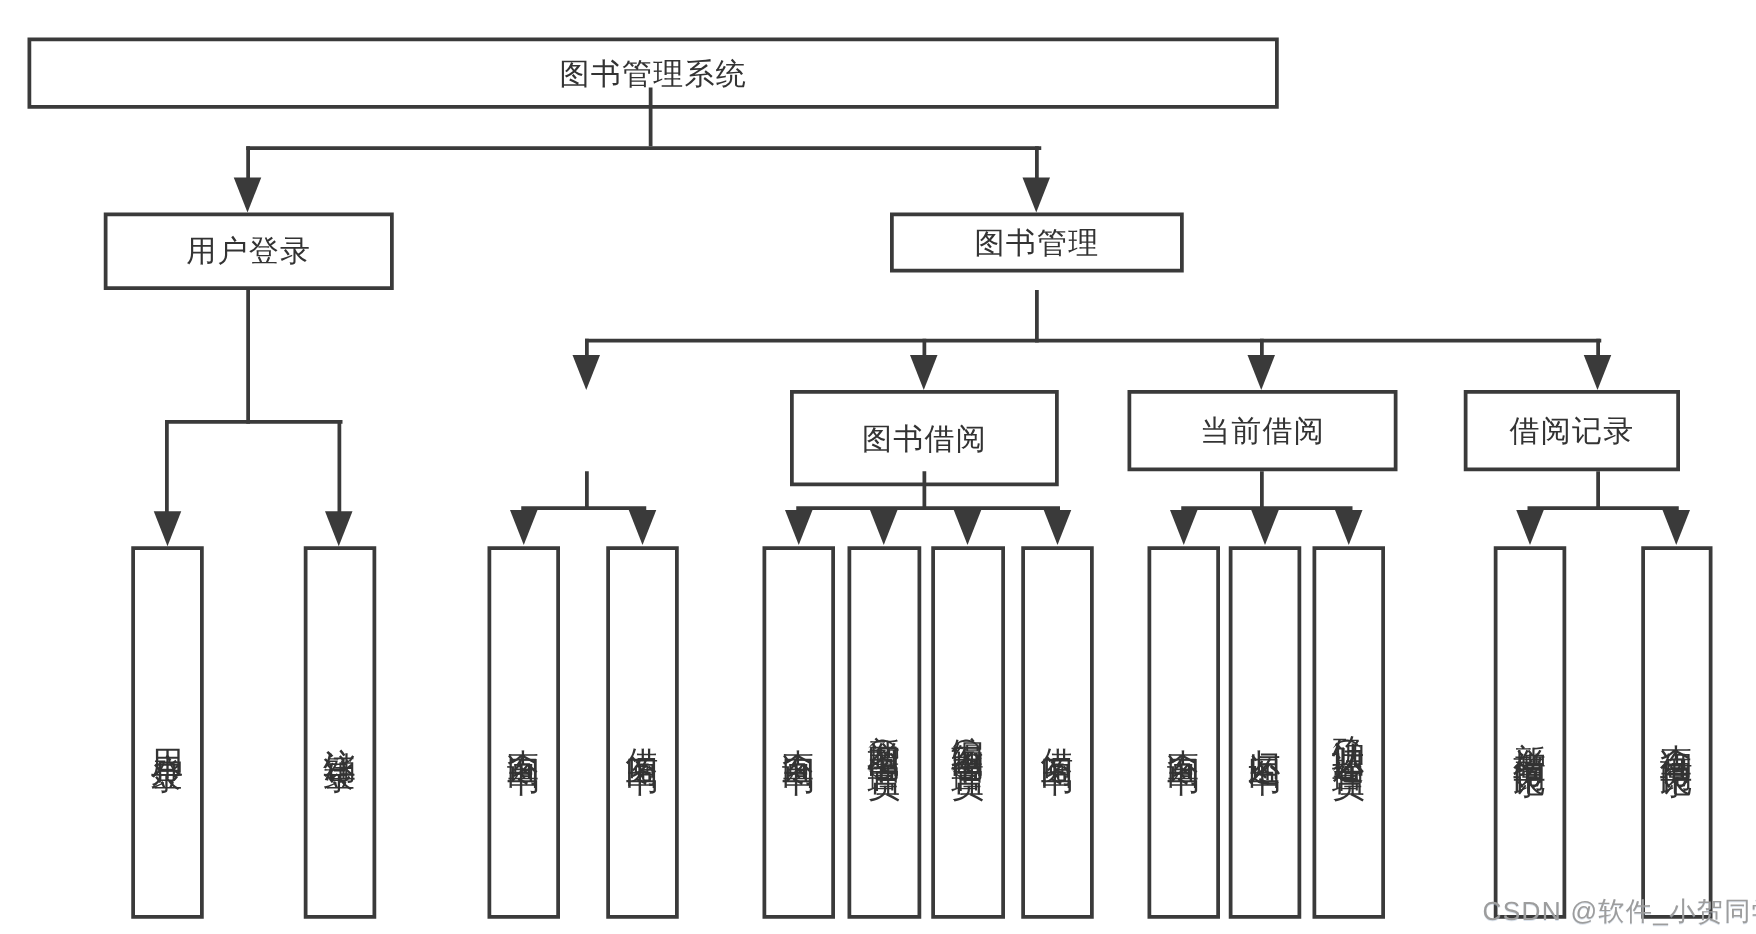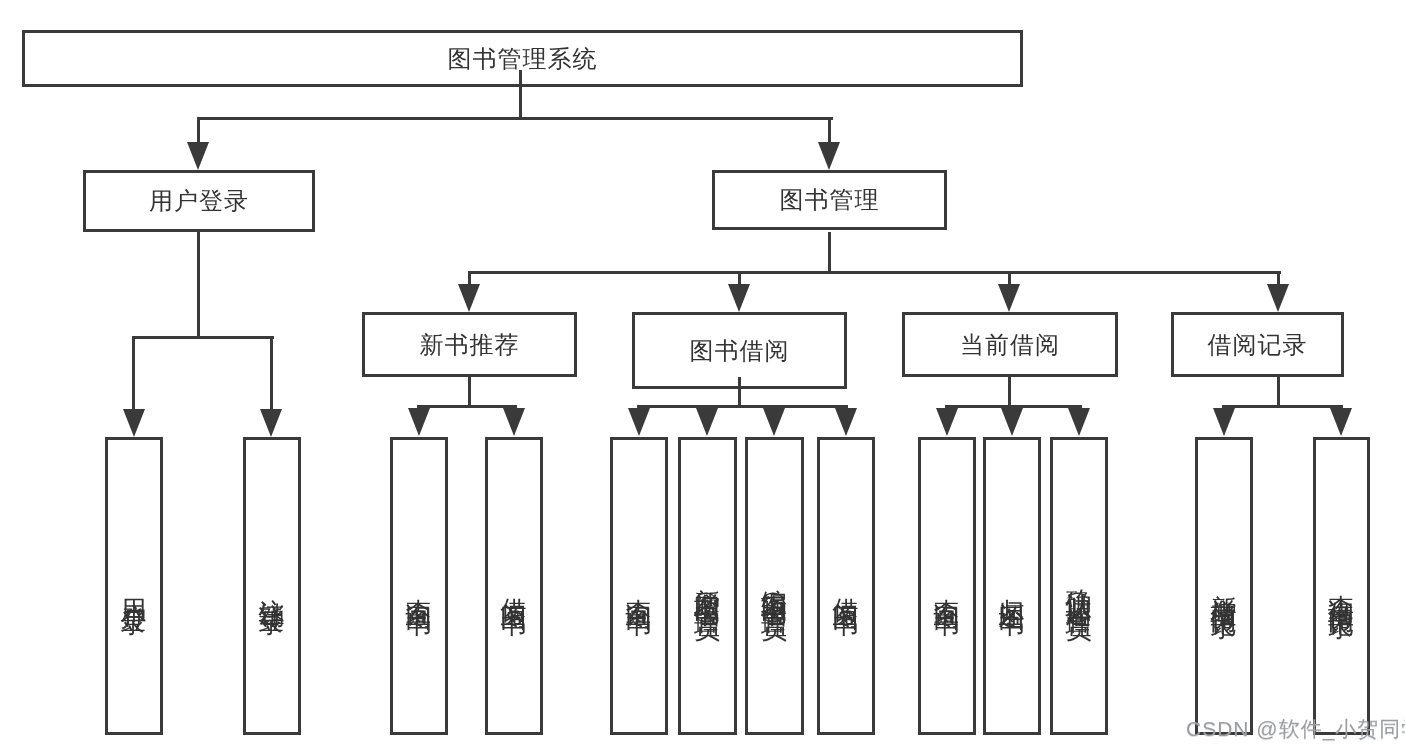"图书管理" div.node { height: 60px -> 48px }
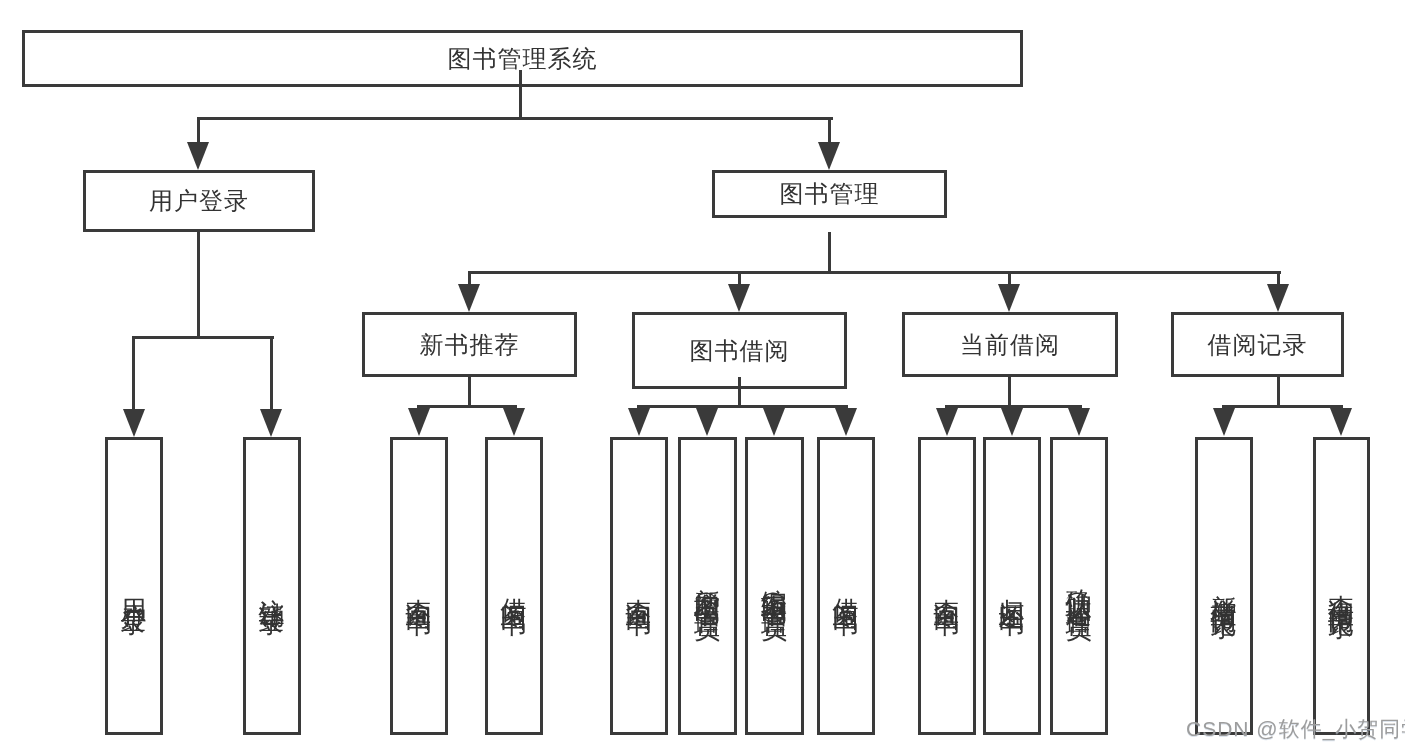"新书推荐" div.node { html: <div> <span>新书推荐</span> </div> -> none }
